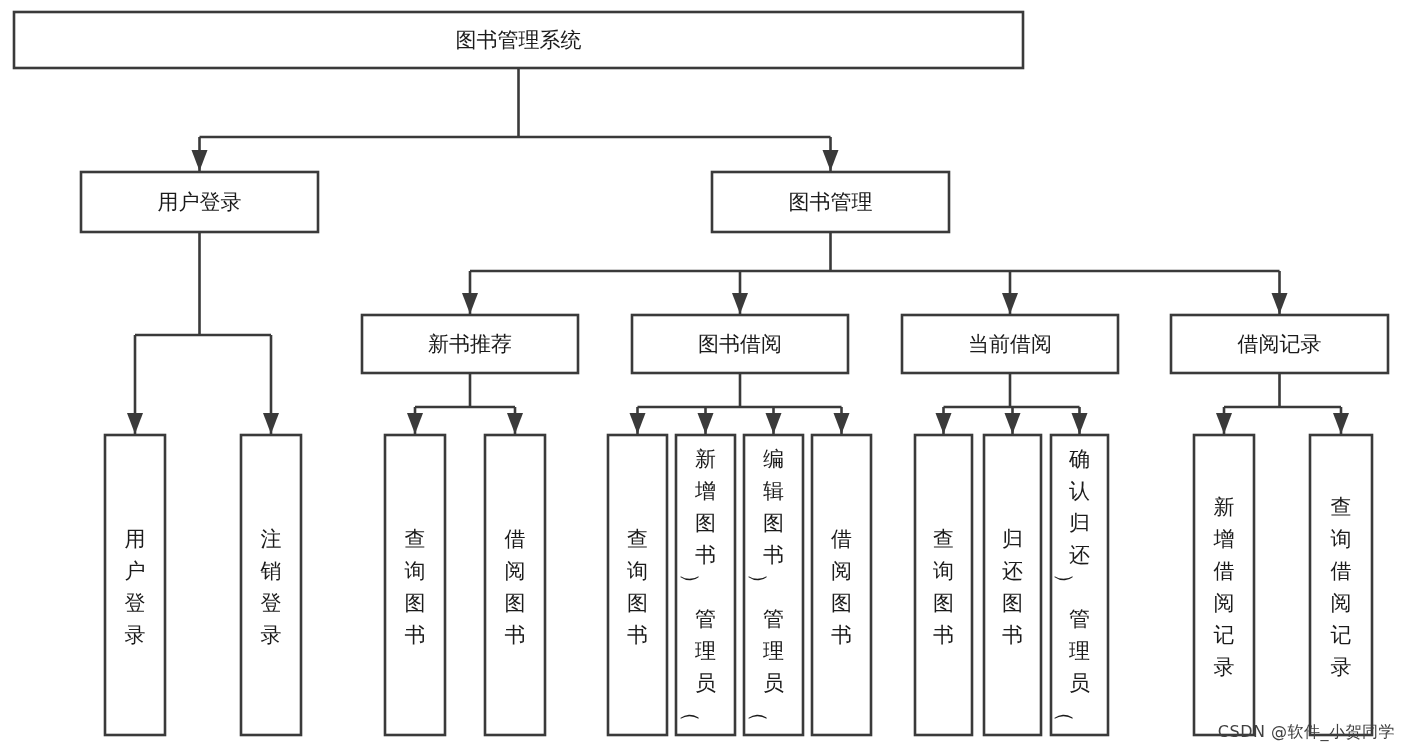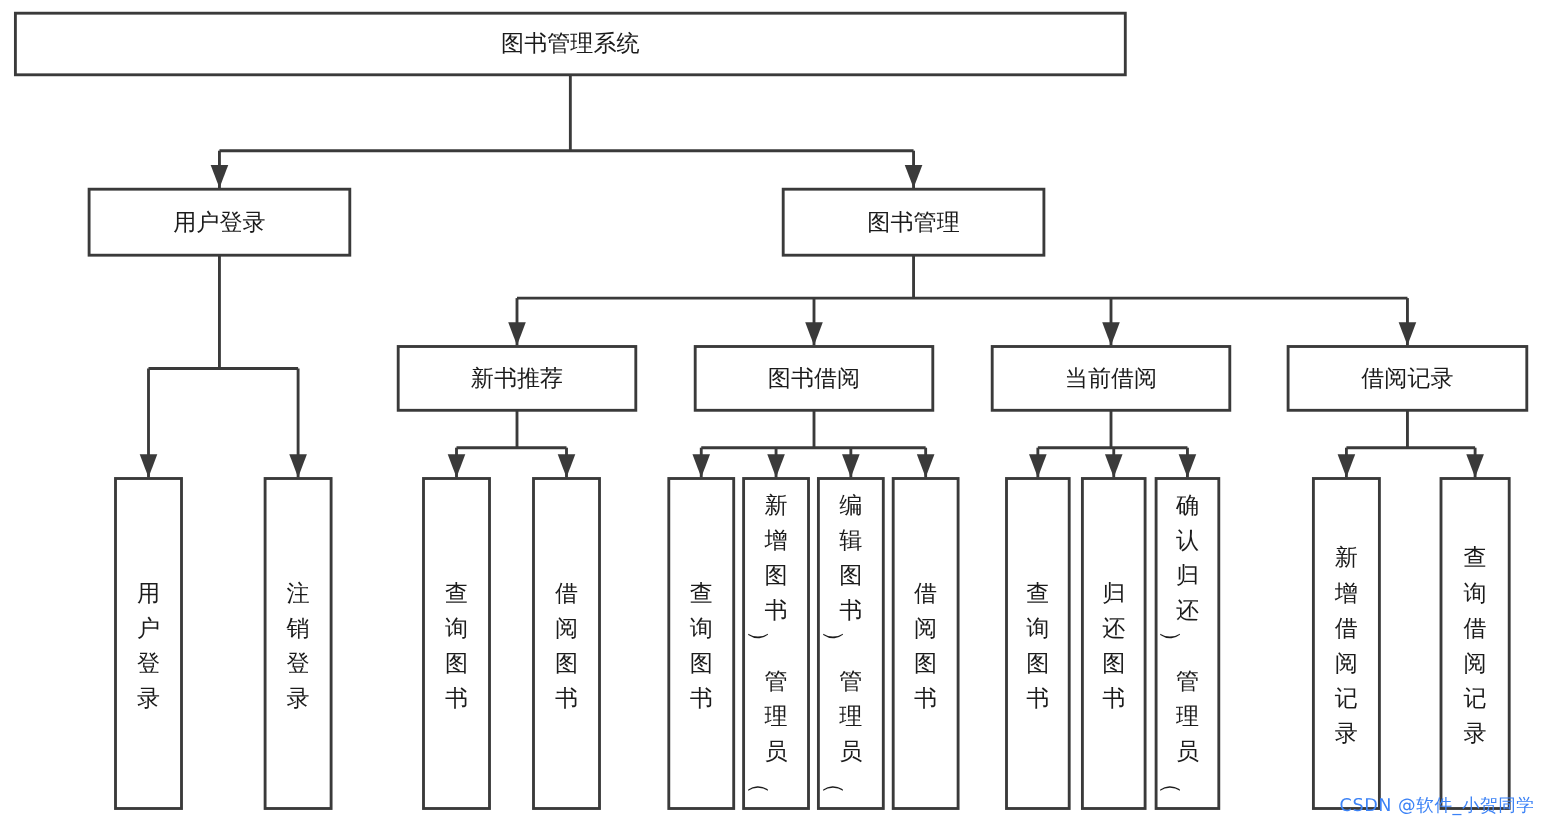"CSDN @软件_小贺同学" .watermark { color: #3b82f6 -> #404040 }
